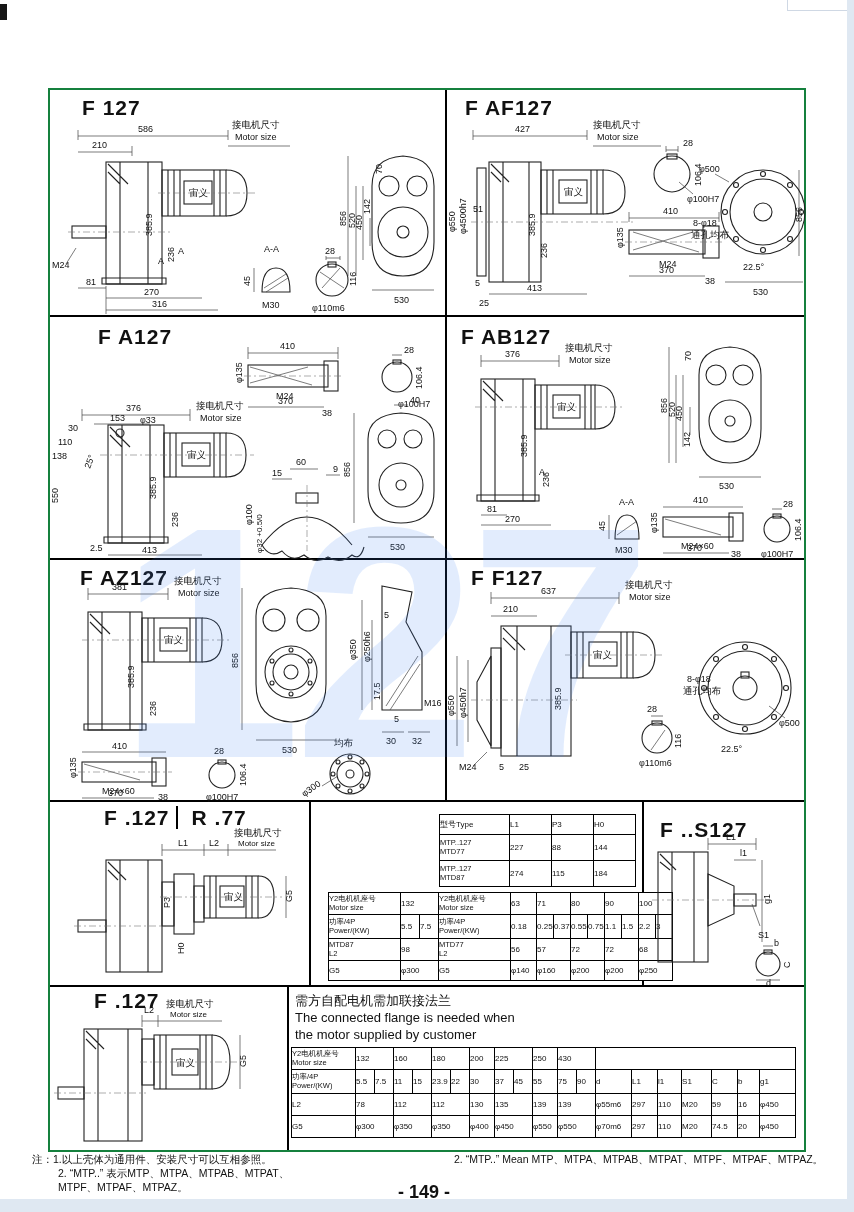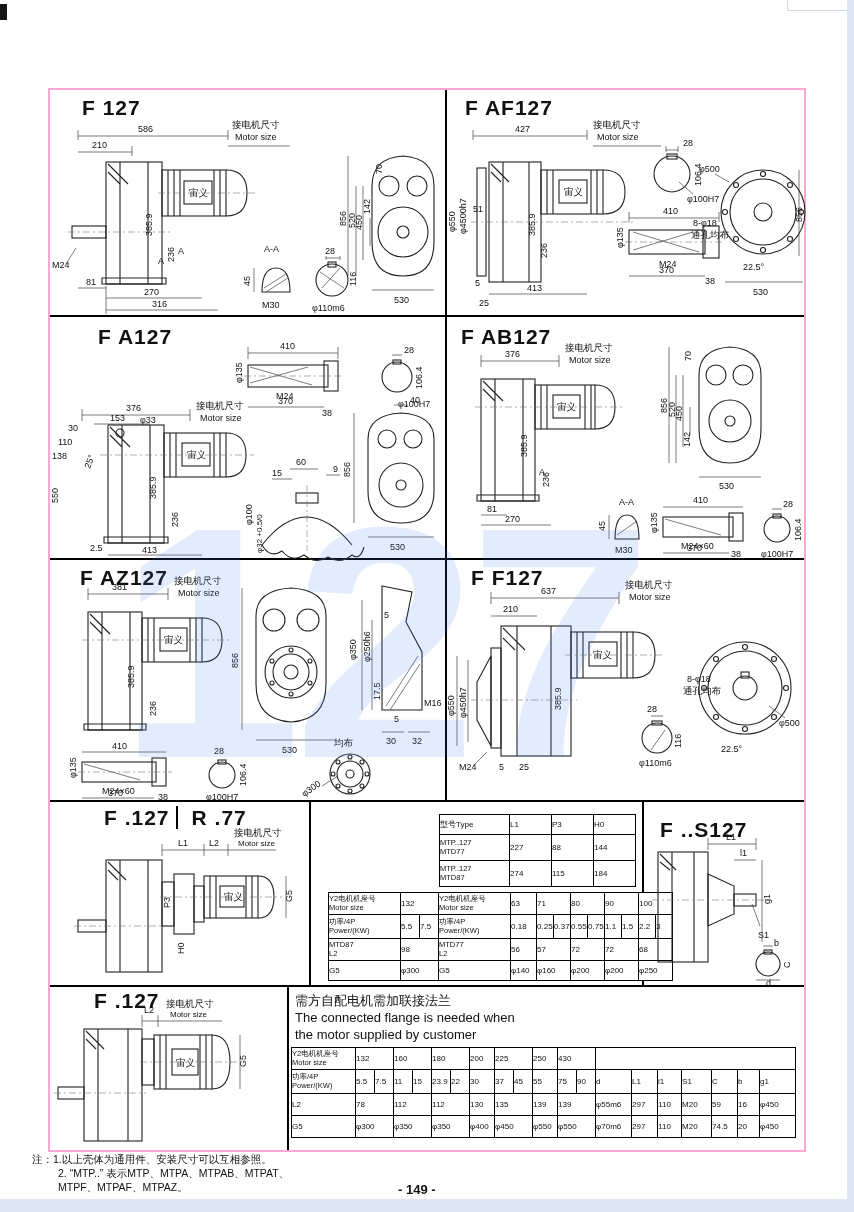"F 127" .frame { border: 2px solid #f9a8d4 -> 2px solid #15803d }
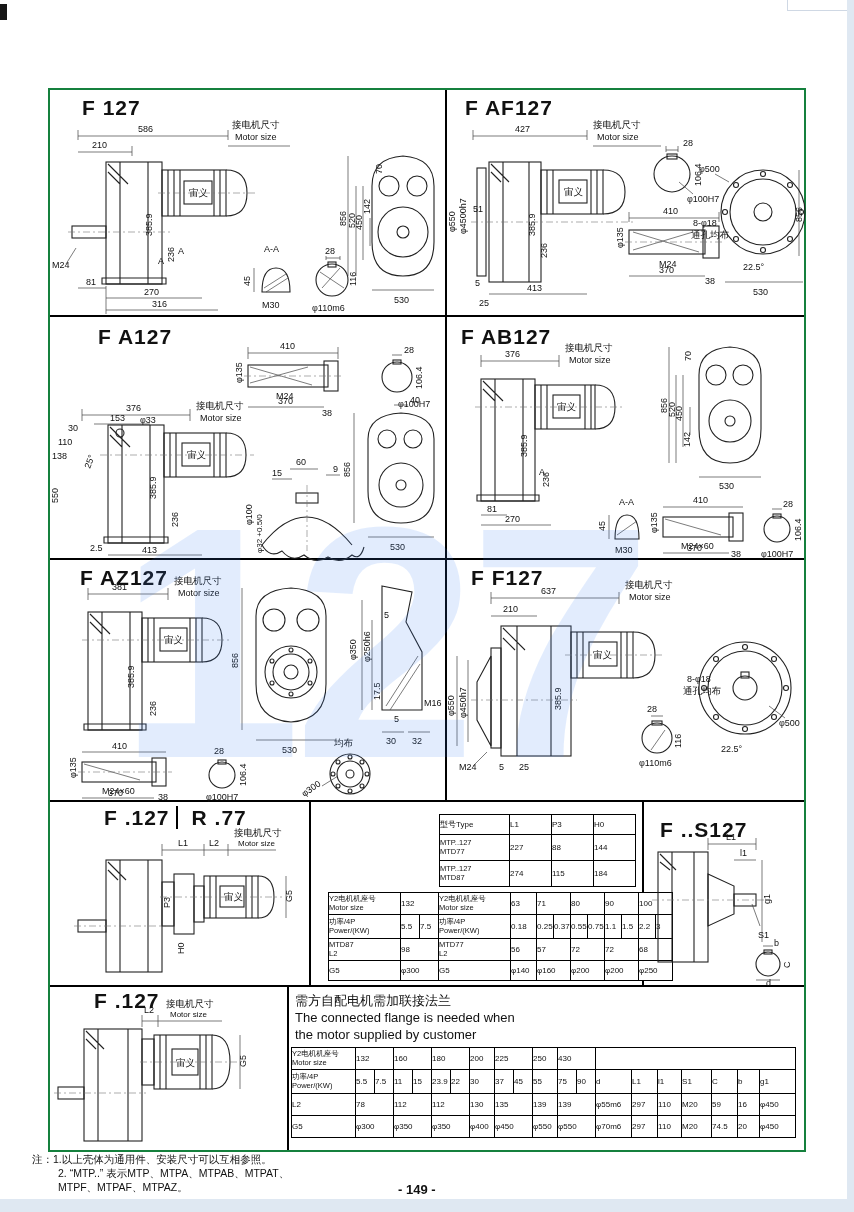"2. “MTP..” Mean" div { html: none -> <div>2. “MTP..” Mean MTP、MTPA、MTPAB、MTPAT、MTPF、MTPAF、MTPAZ。</div> }
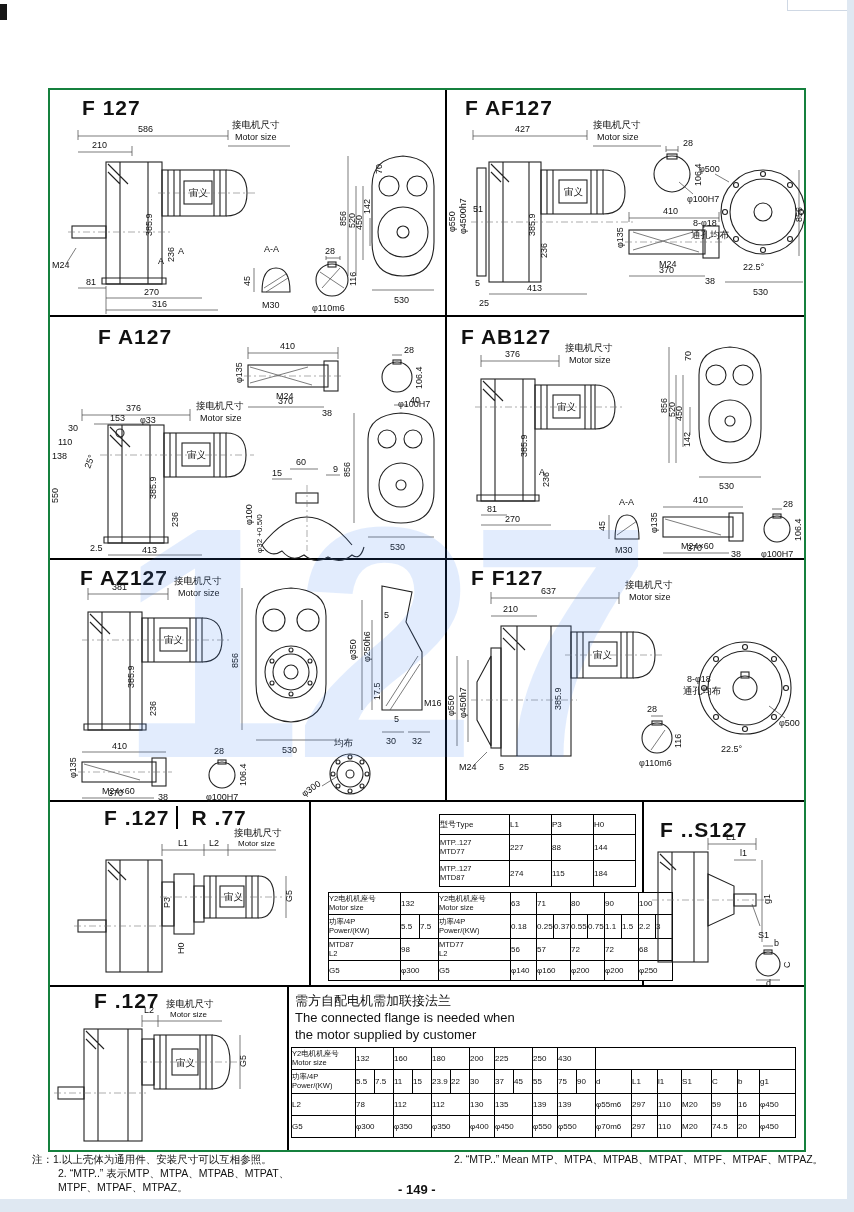"- 149 -" .pageno { font-size: 13px -> 18px }
